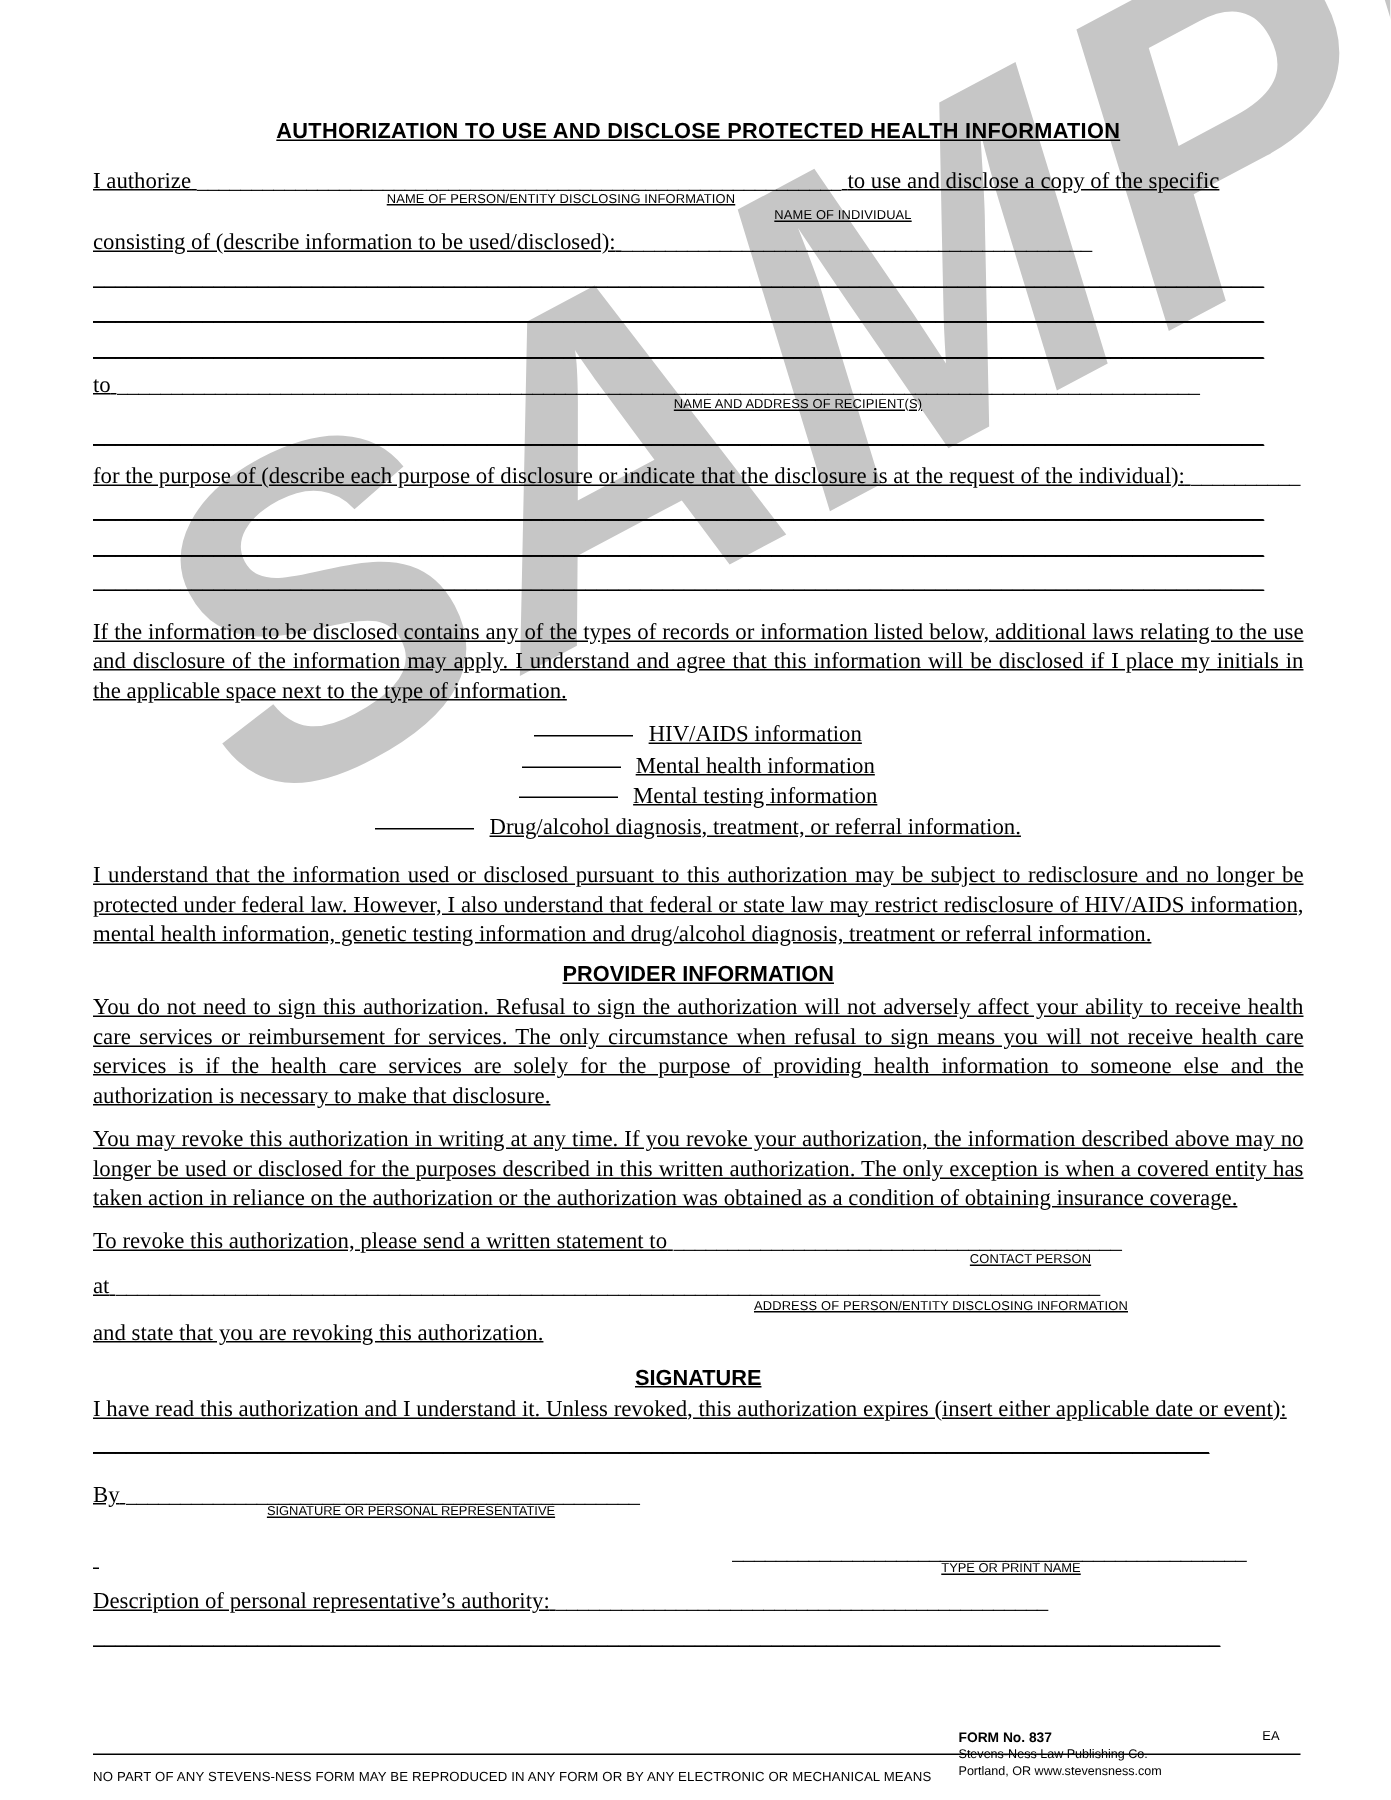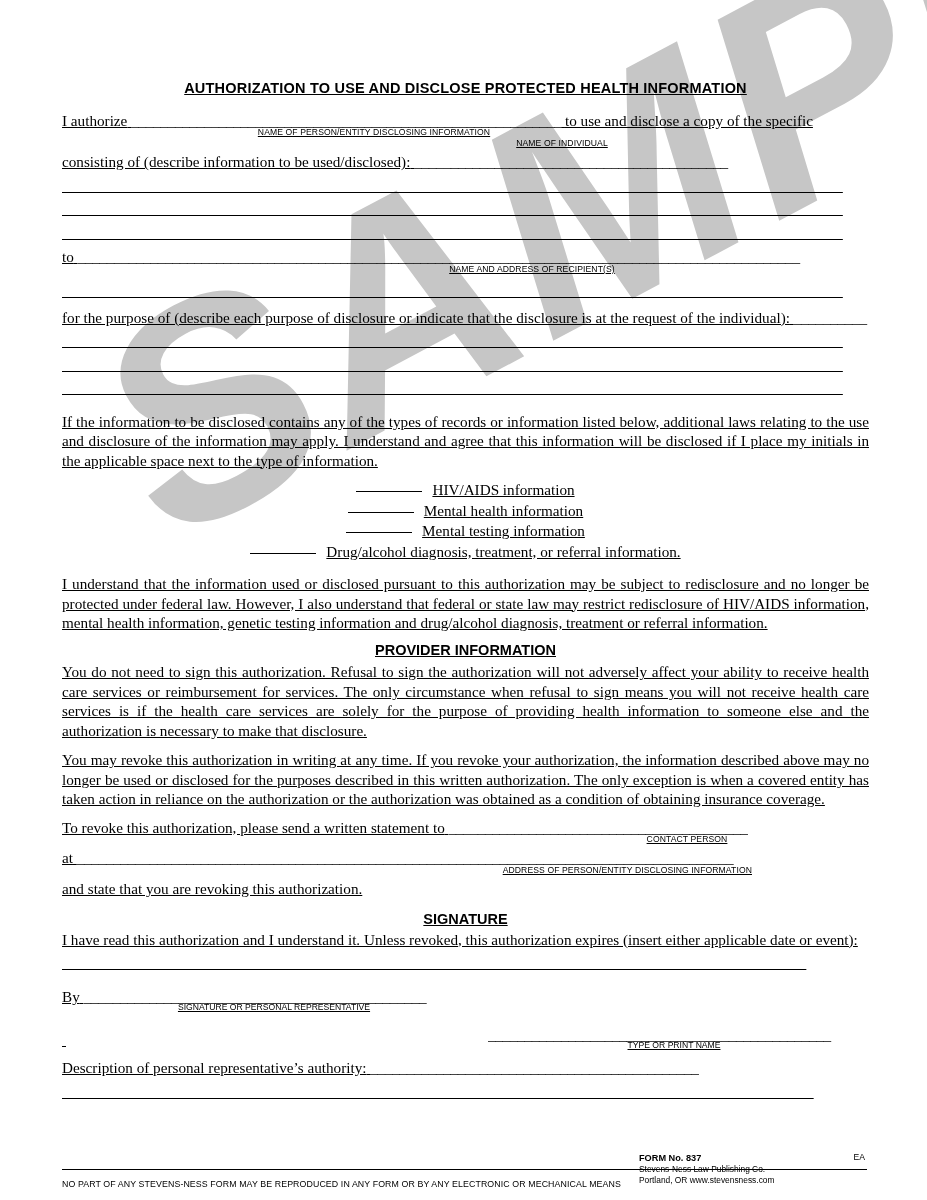"EA" .footer-ea { right: 4px -> 16px }
